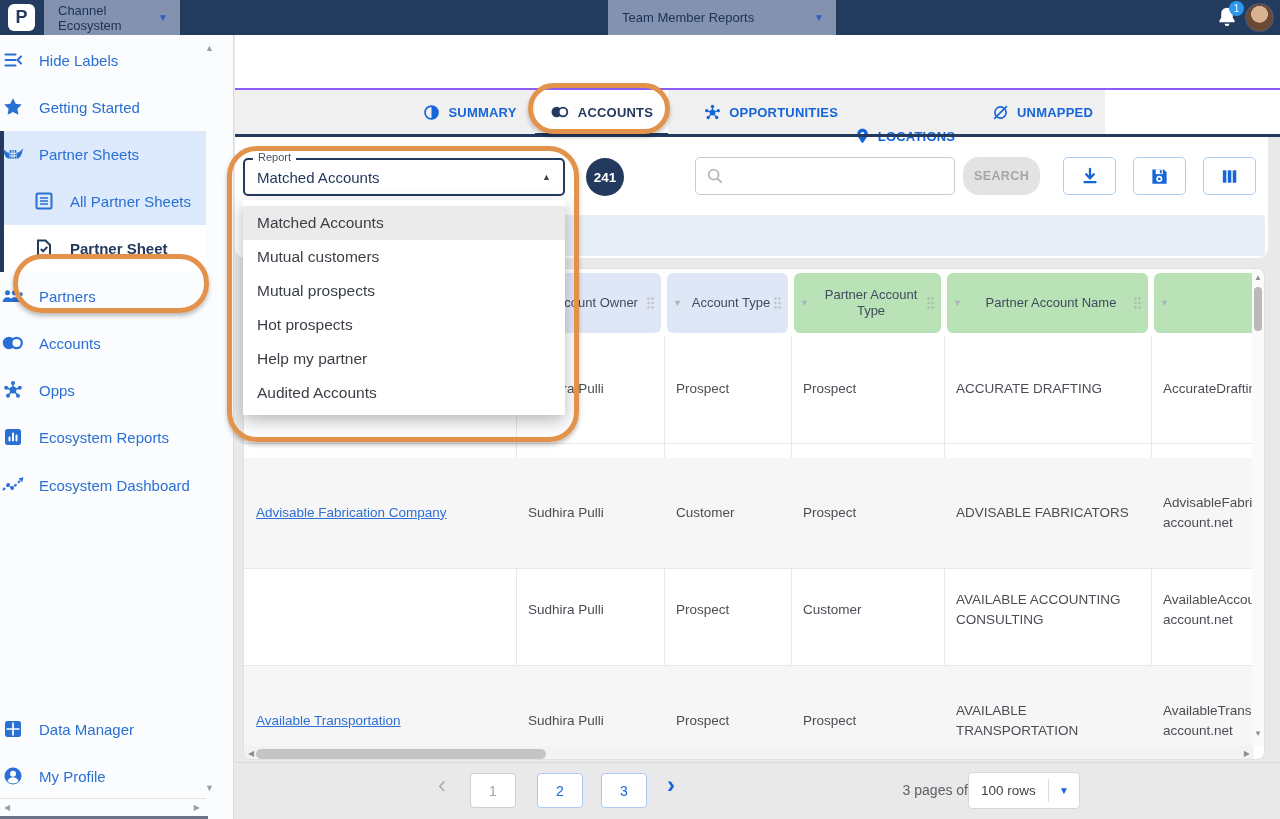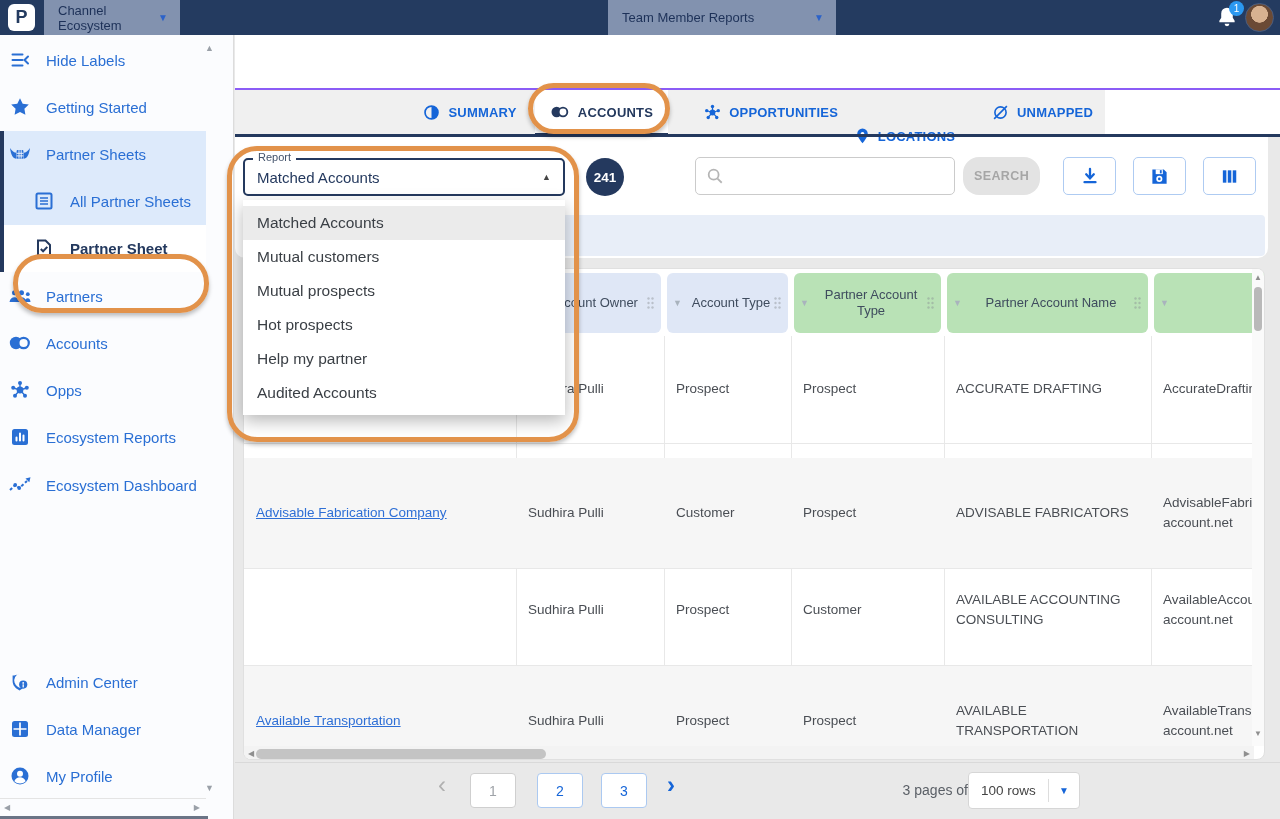"Hide Labels" .sb-item { padding-left: 8px -> 1px }
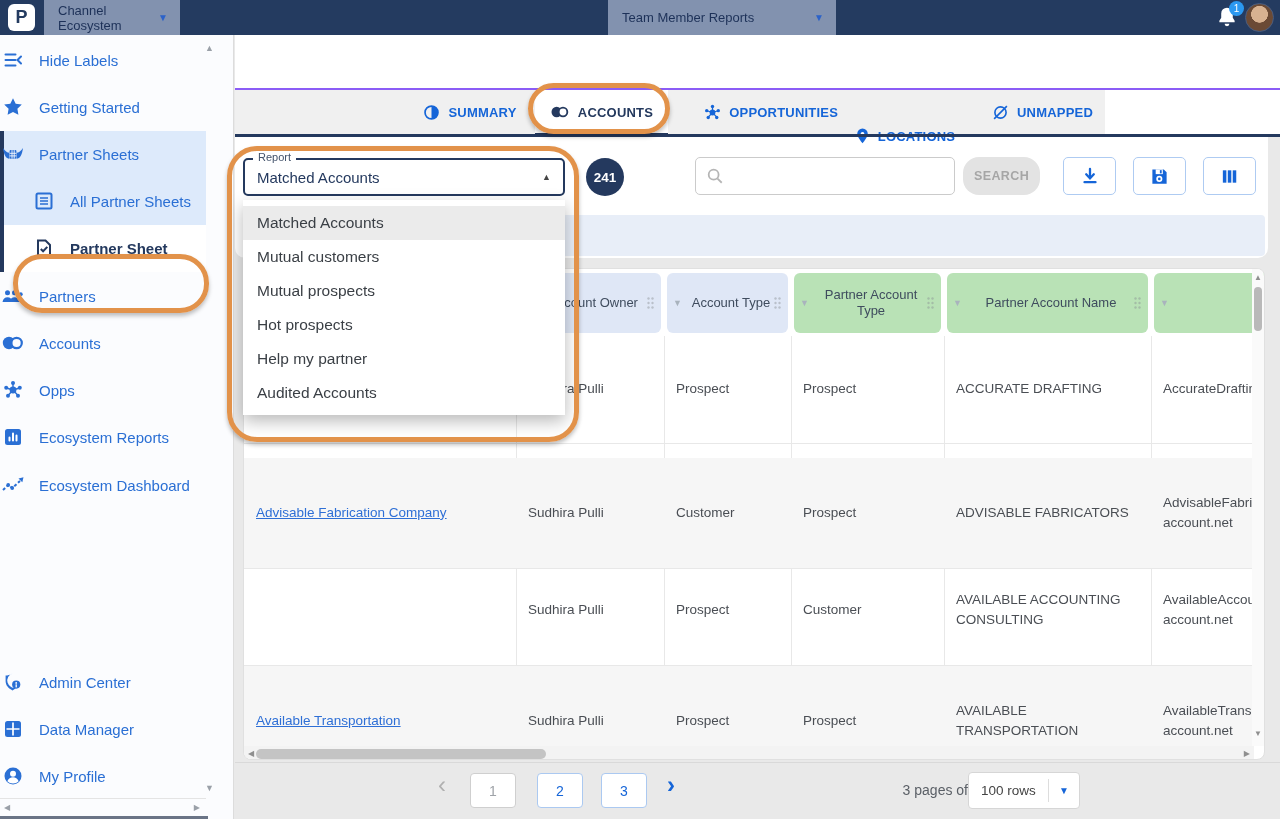"Admin Center" div.sb-item { html: <div> <span> <svg> <path></path> <circle></circle> <circle></circle> <rect></rect> </svg> </span> <span>Admin Center</span> </div> -> none }
